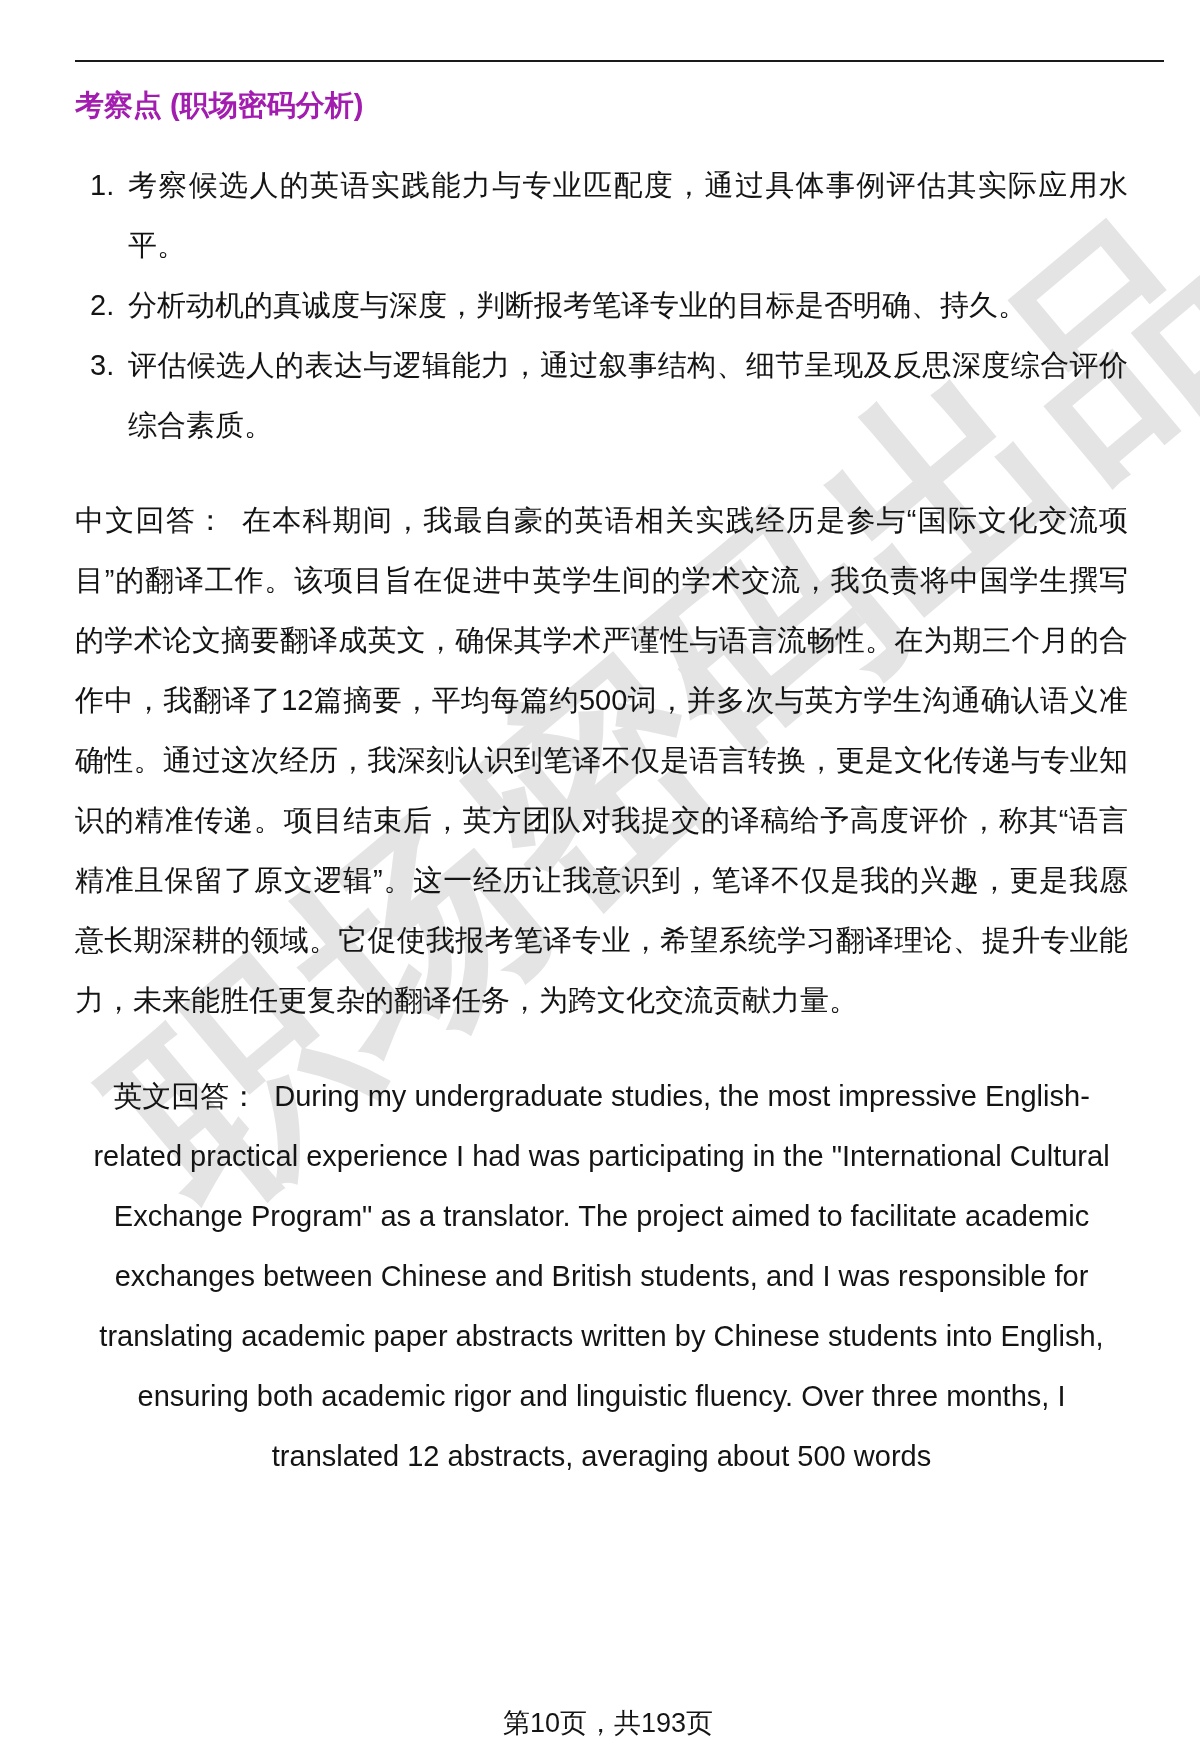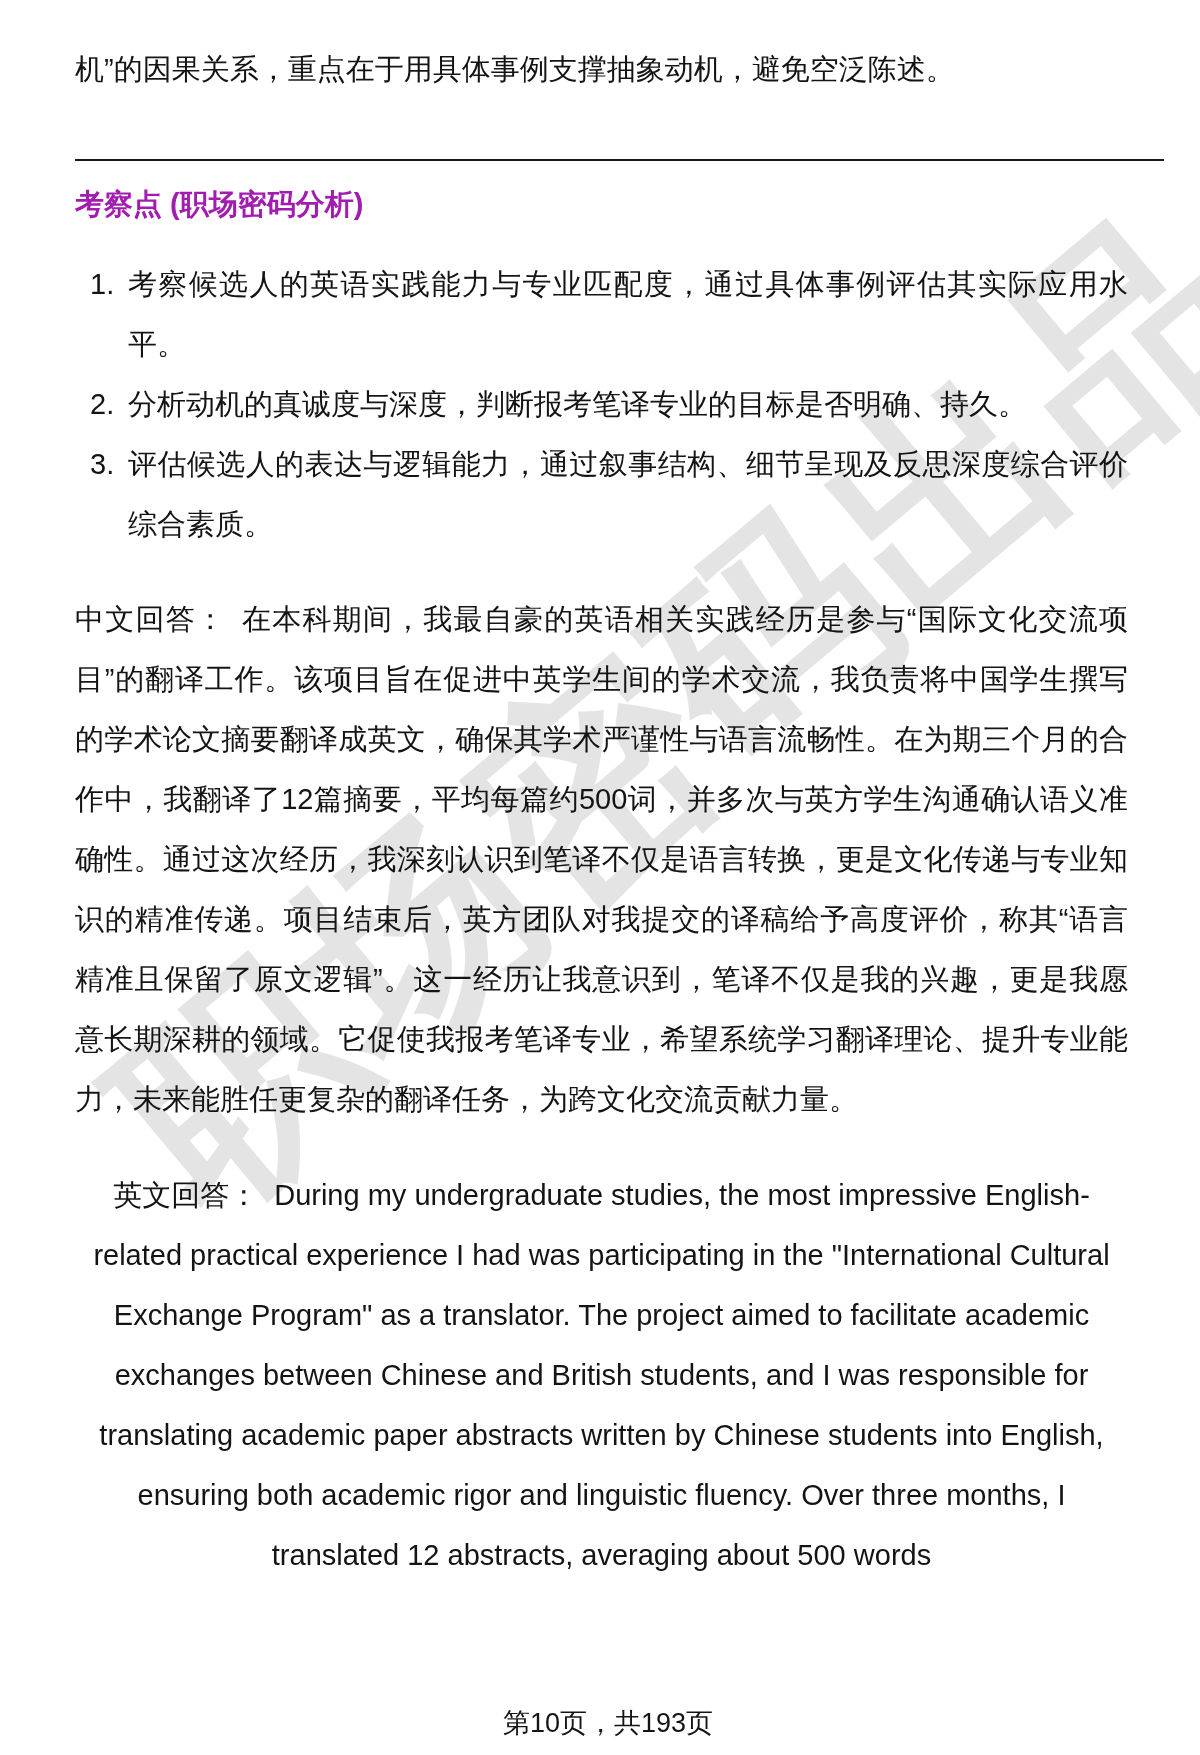"机”的因果关系，重点在于用具体事例支撑抽象动机，避免空泛陈述。" p.carry { html: <p>机”的因果关系，重点在于用具体事例支撑抽象动机，避免空泛陈述。</p> -> none }
